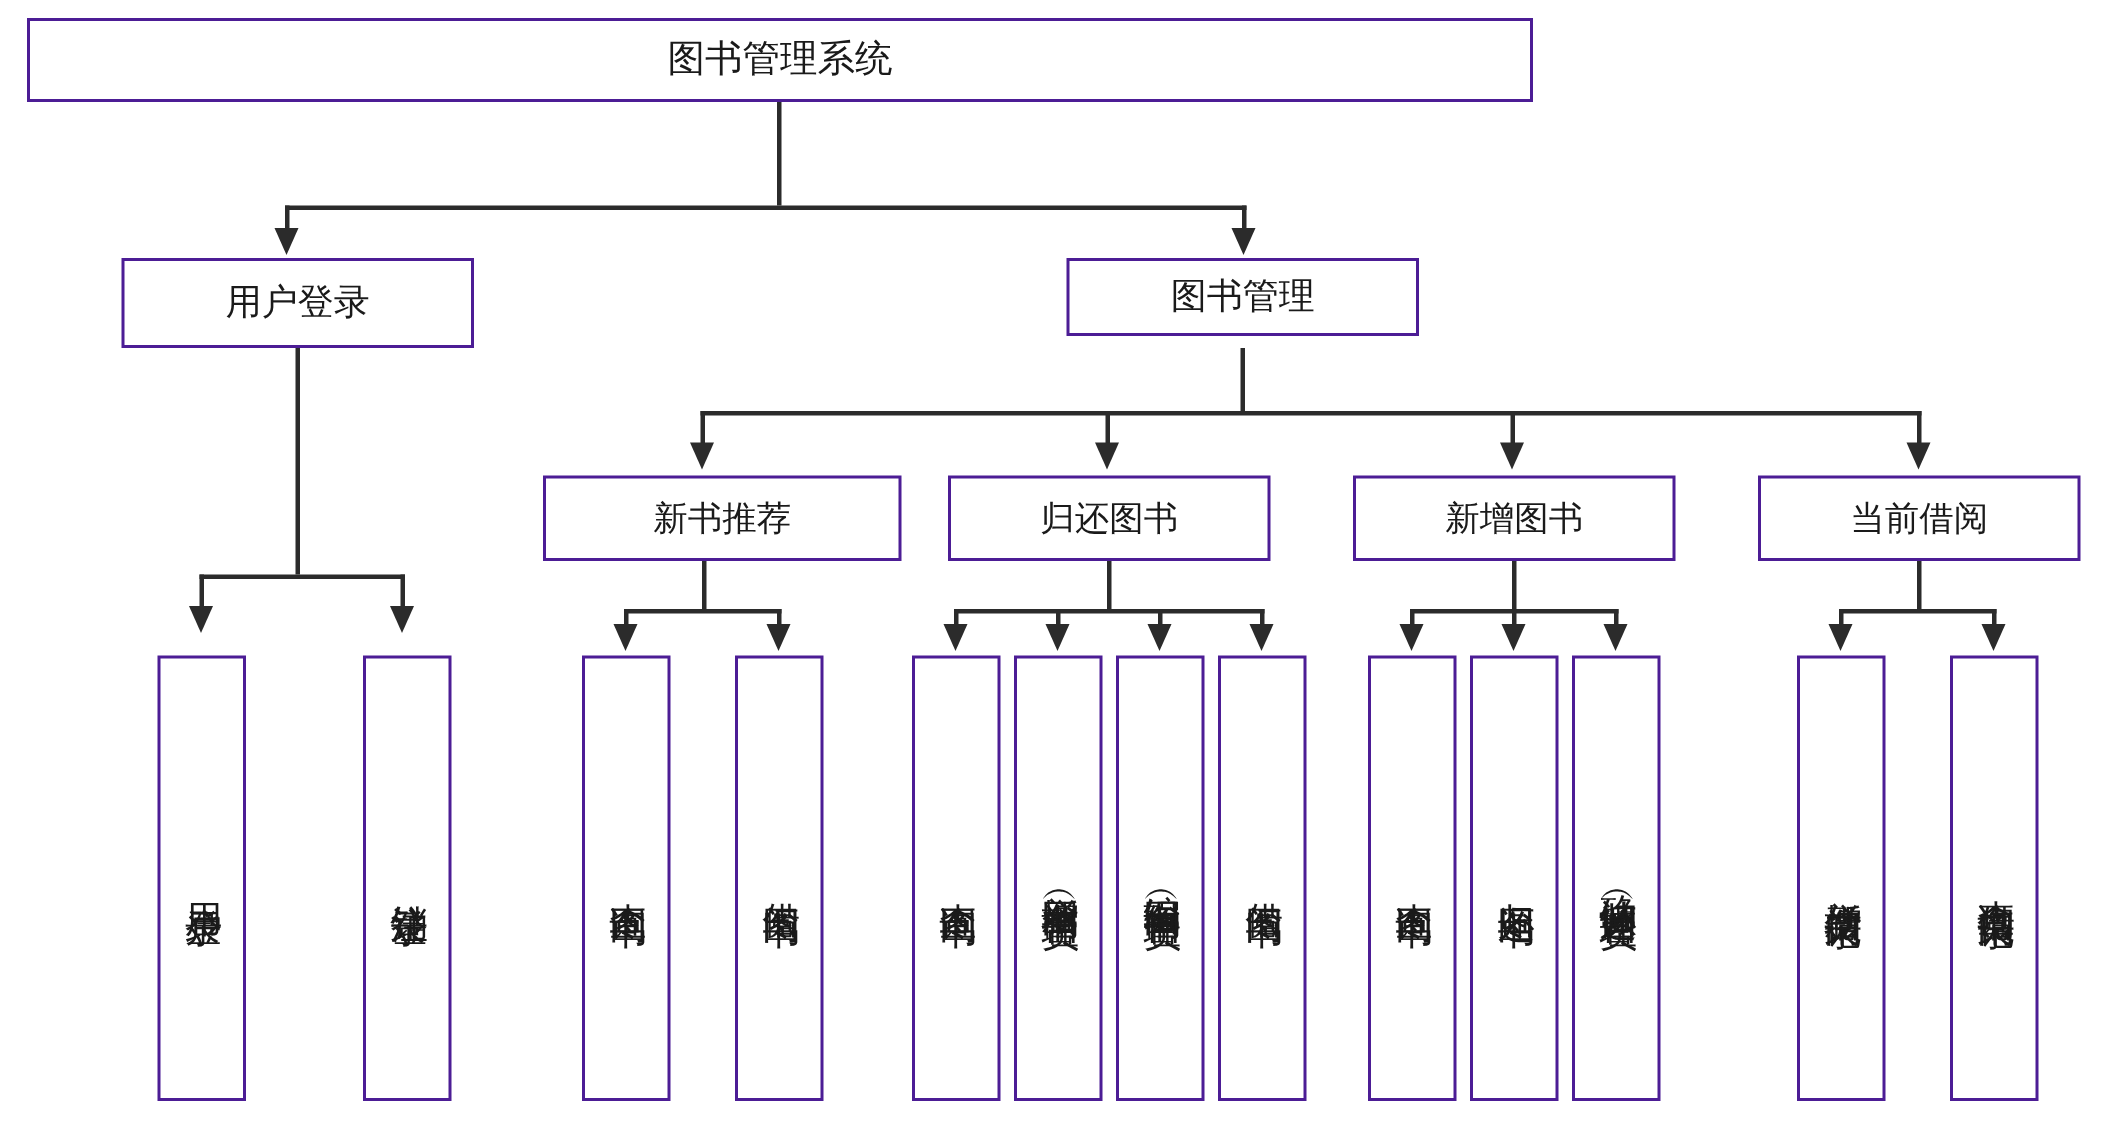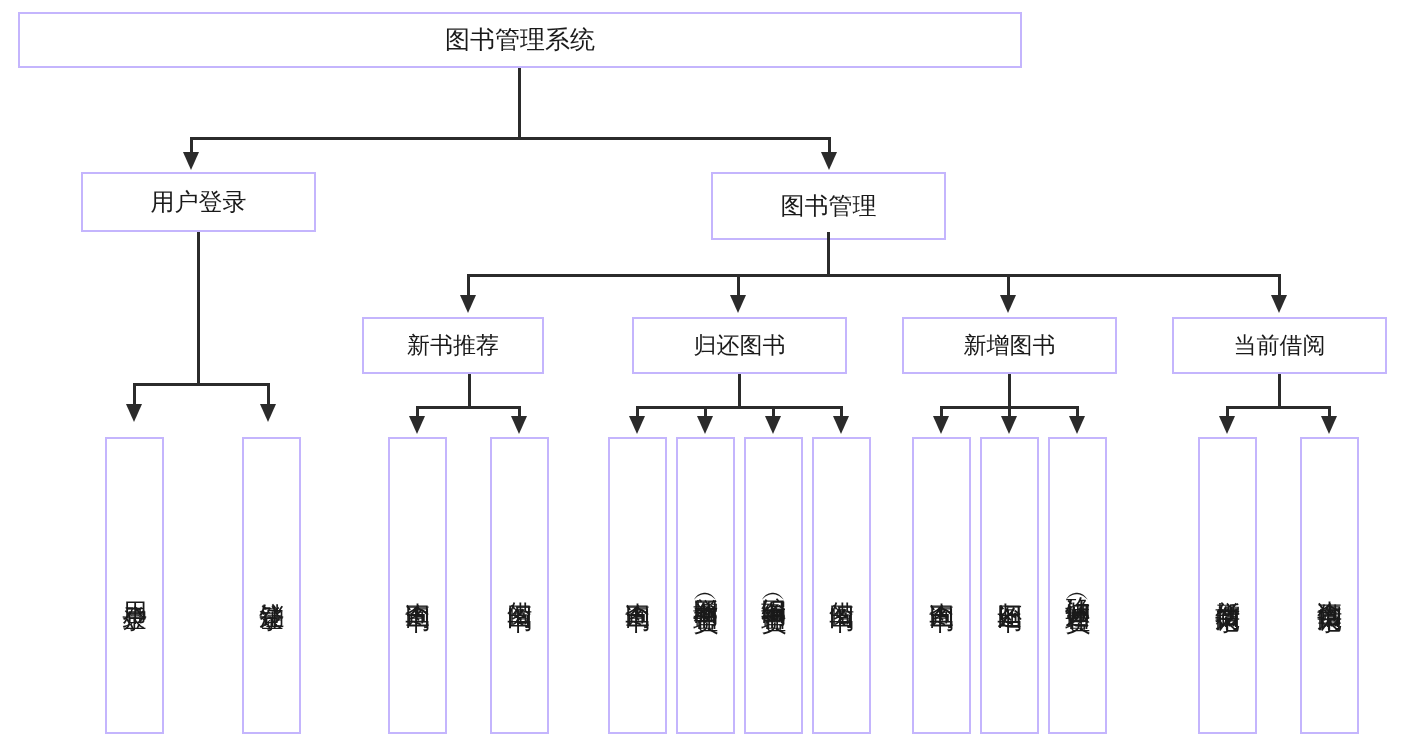"图书管理系统" .node { border: 2px solid #c4b5fd -> 2px solid #4c1d95 }
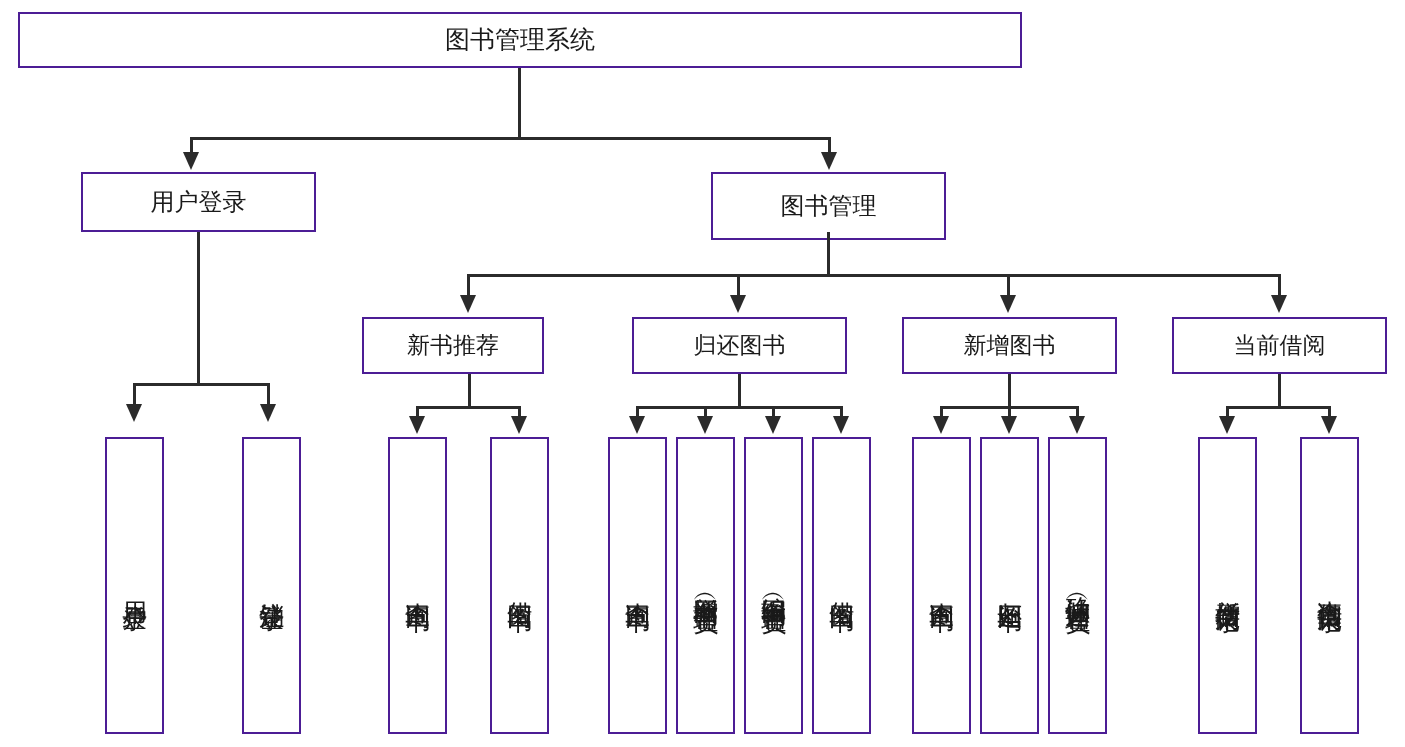"图书管理" div.node { height: 68px -> 52px }
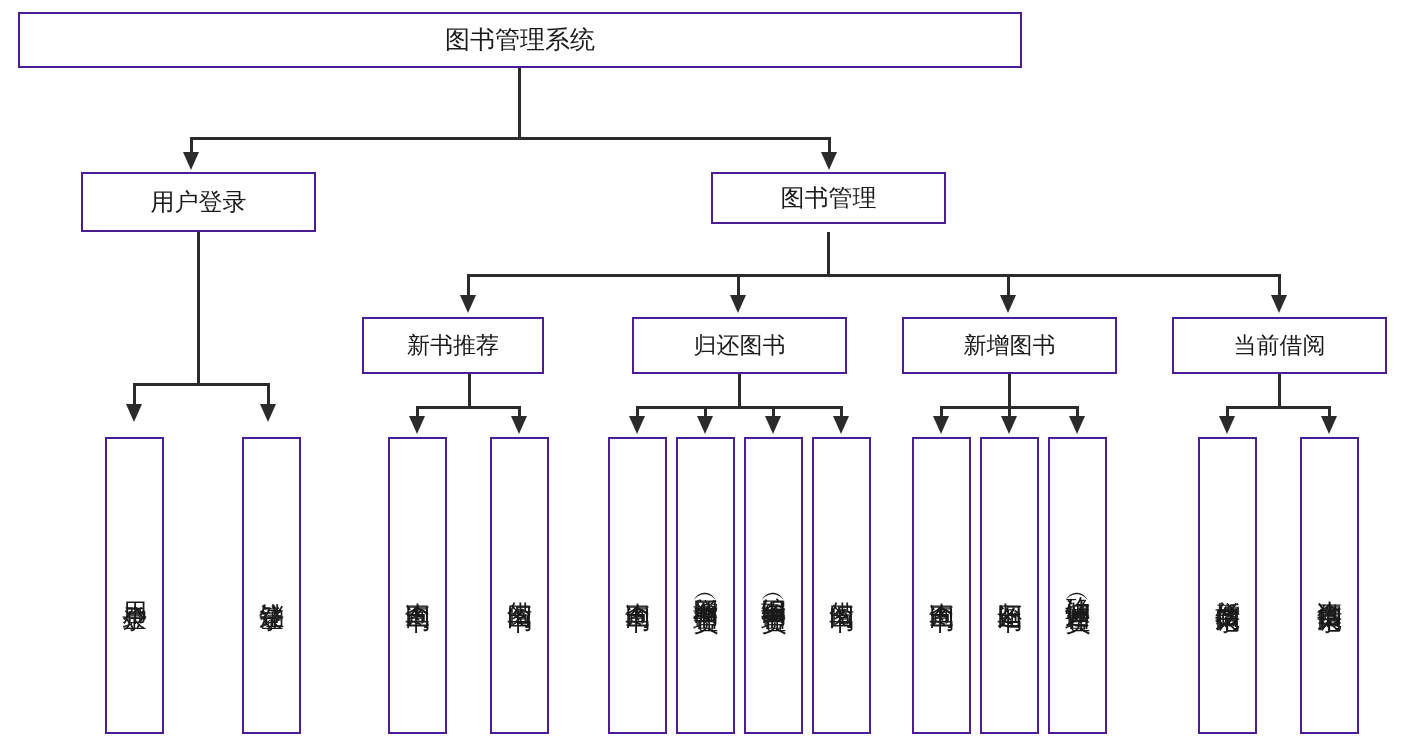"新书推荐" div.node { width: 182px -> 239px }
